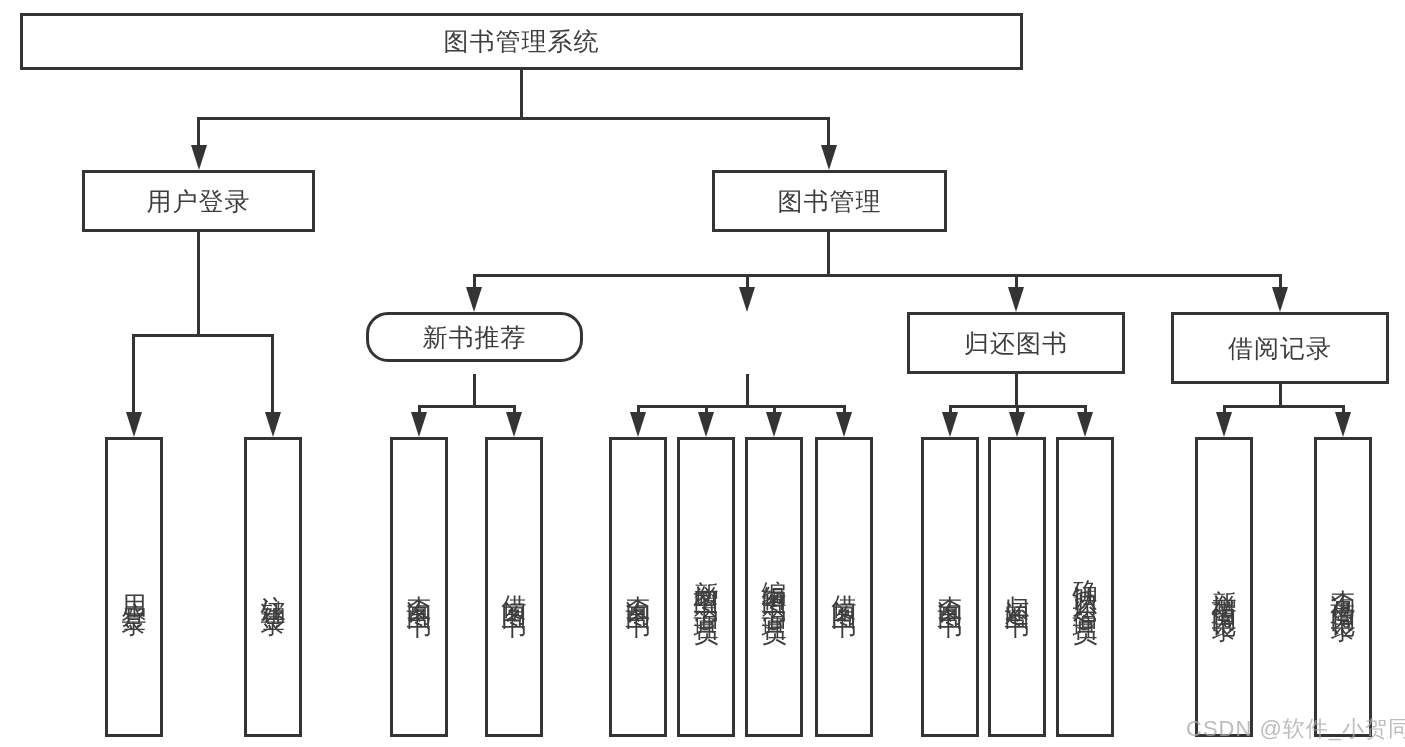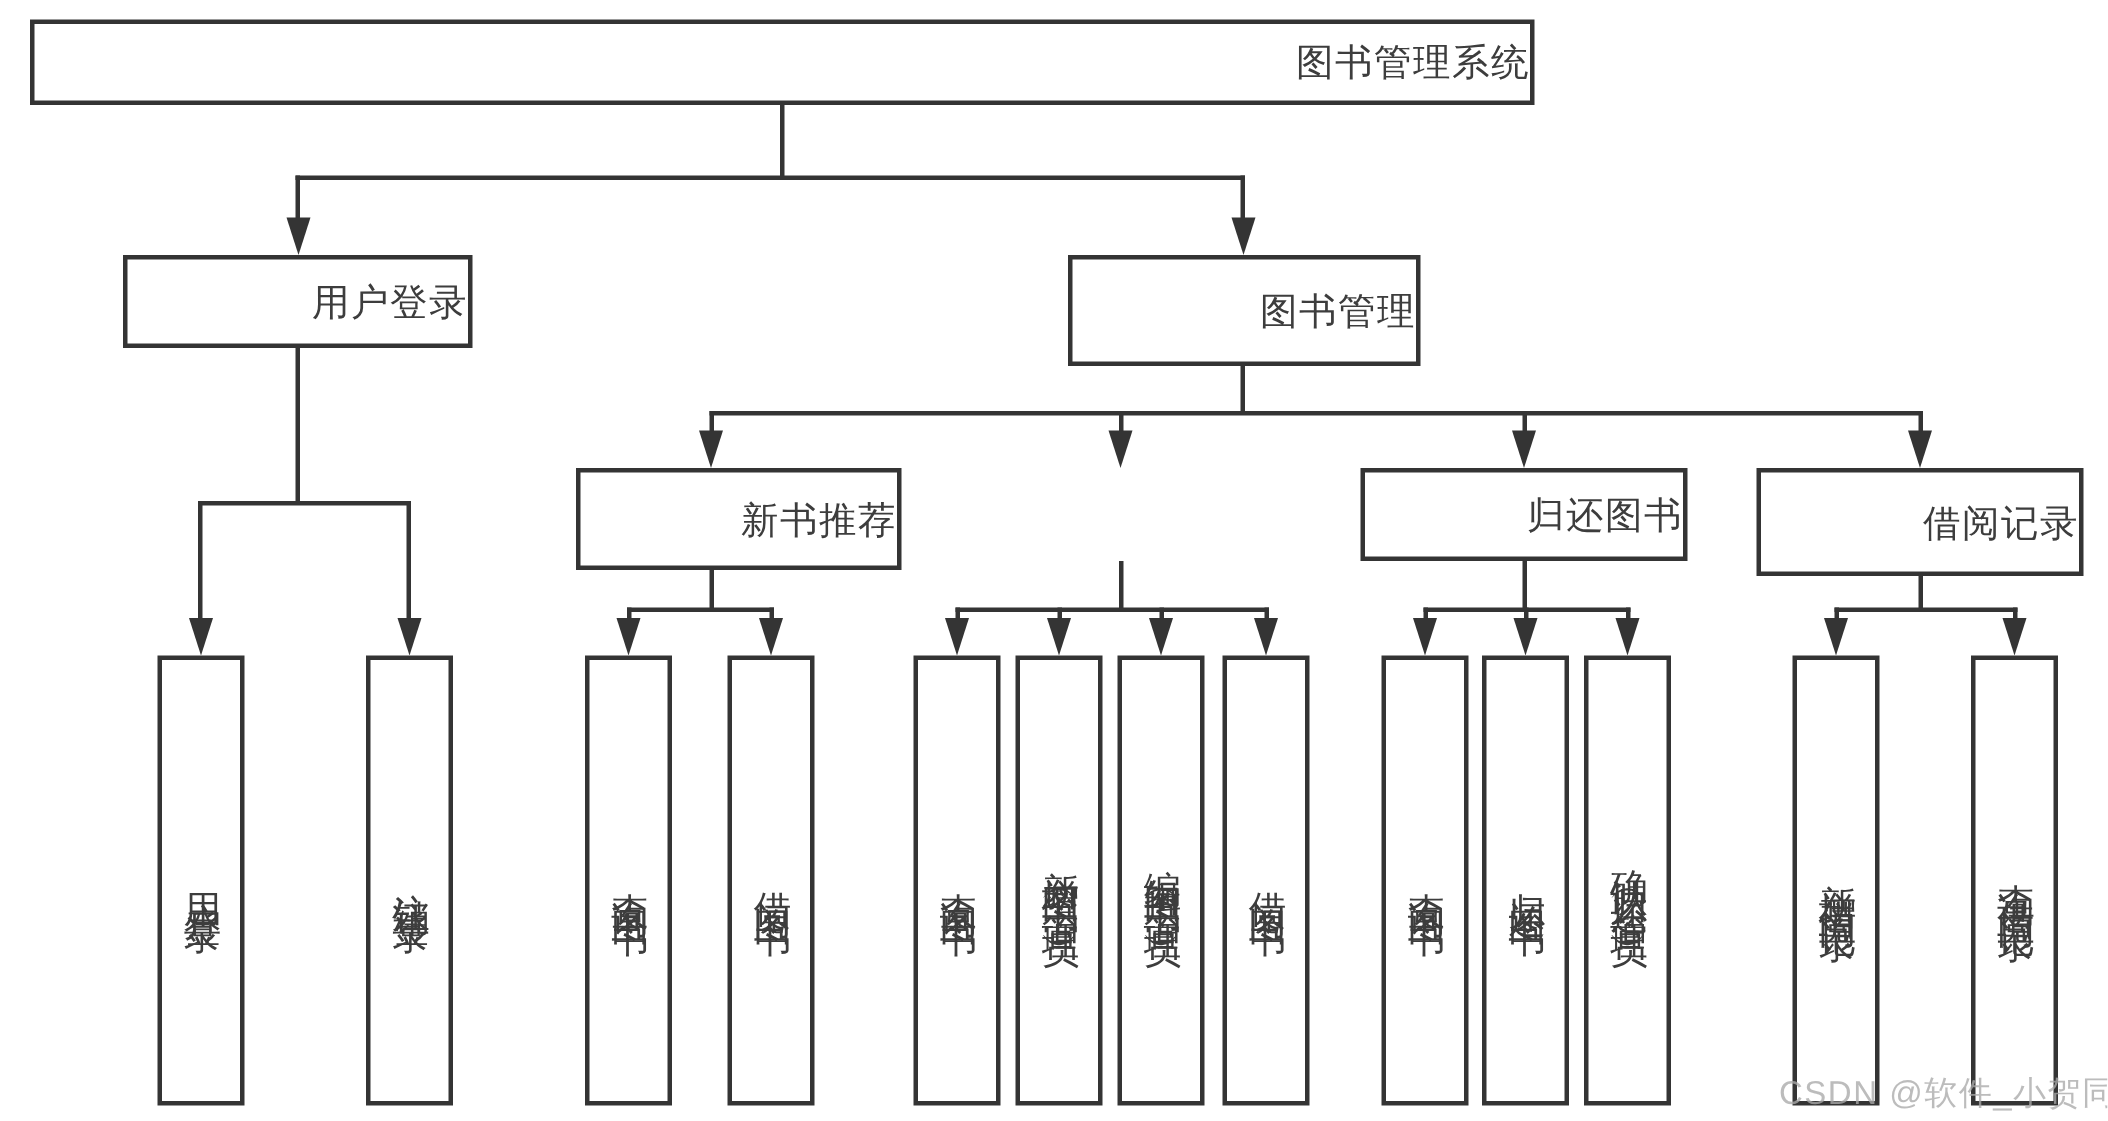"图书管理系统" .box-h { justify-content: flex-end -> none }
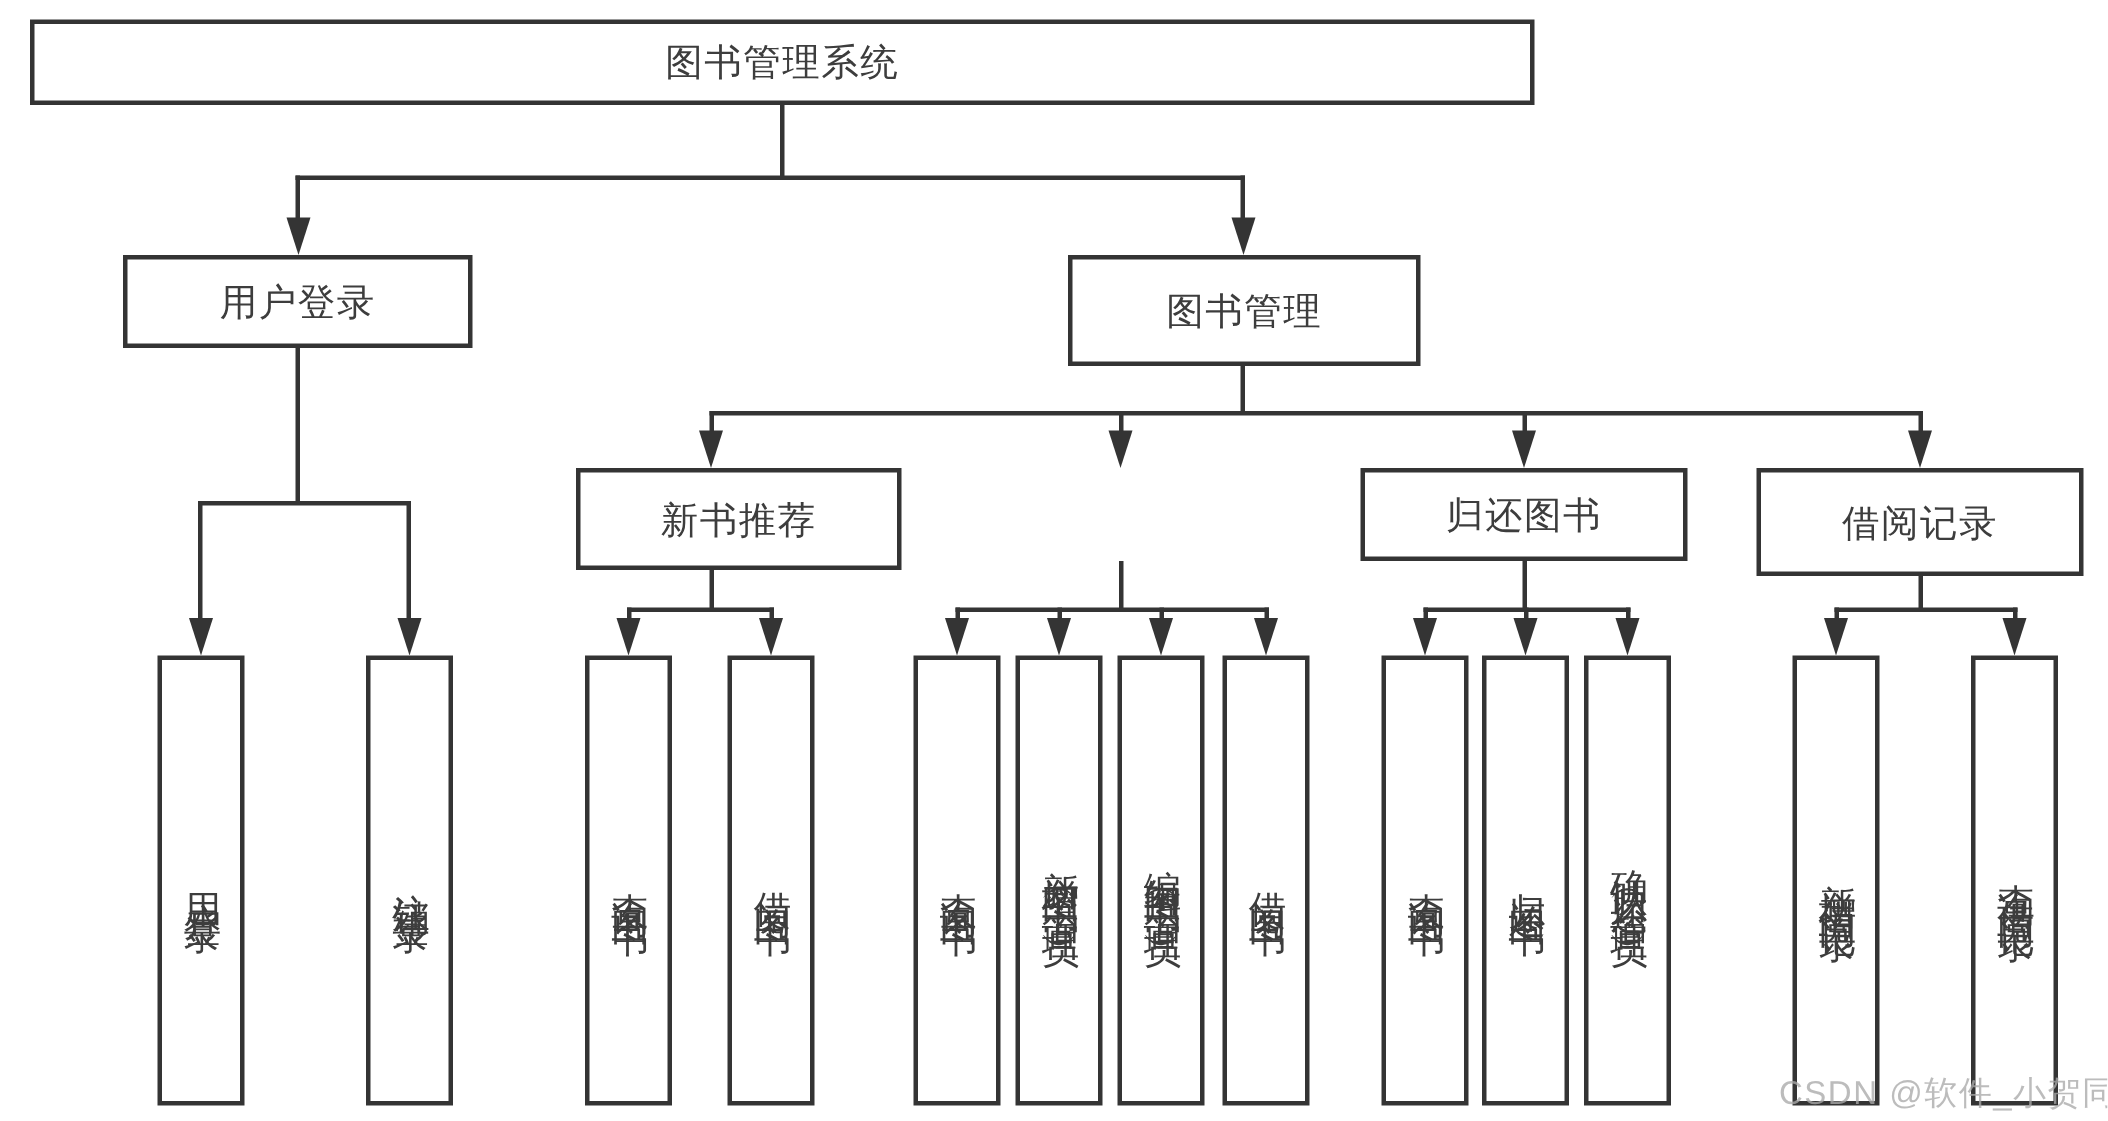"图书管理" div.box { height: 74px -> 62px }
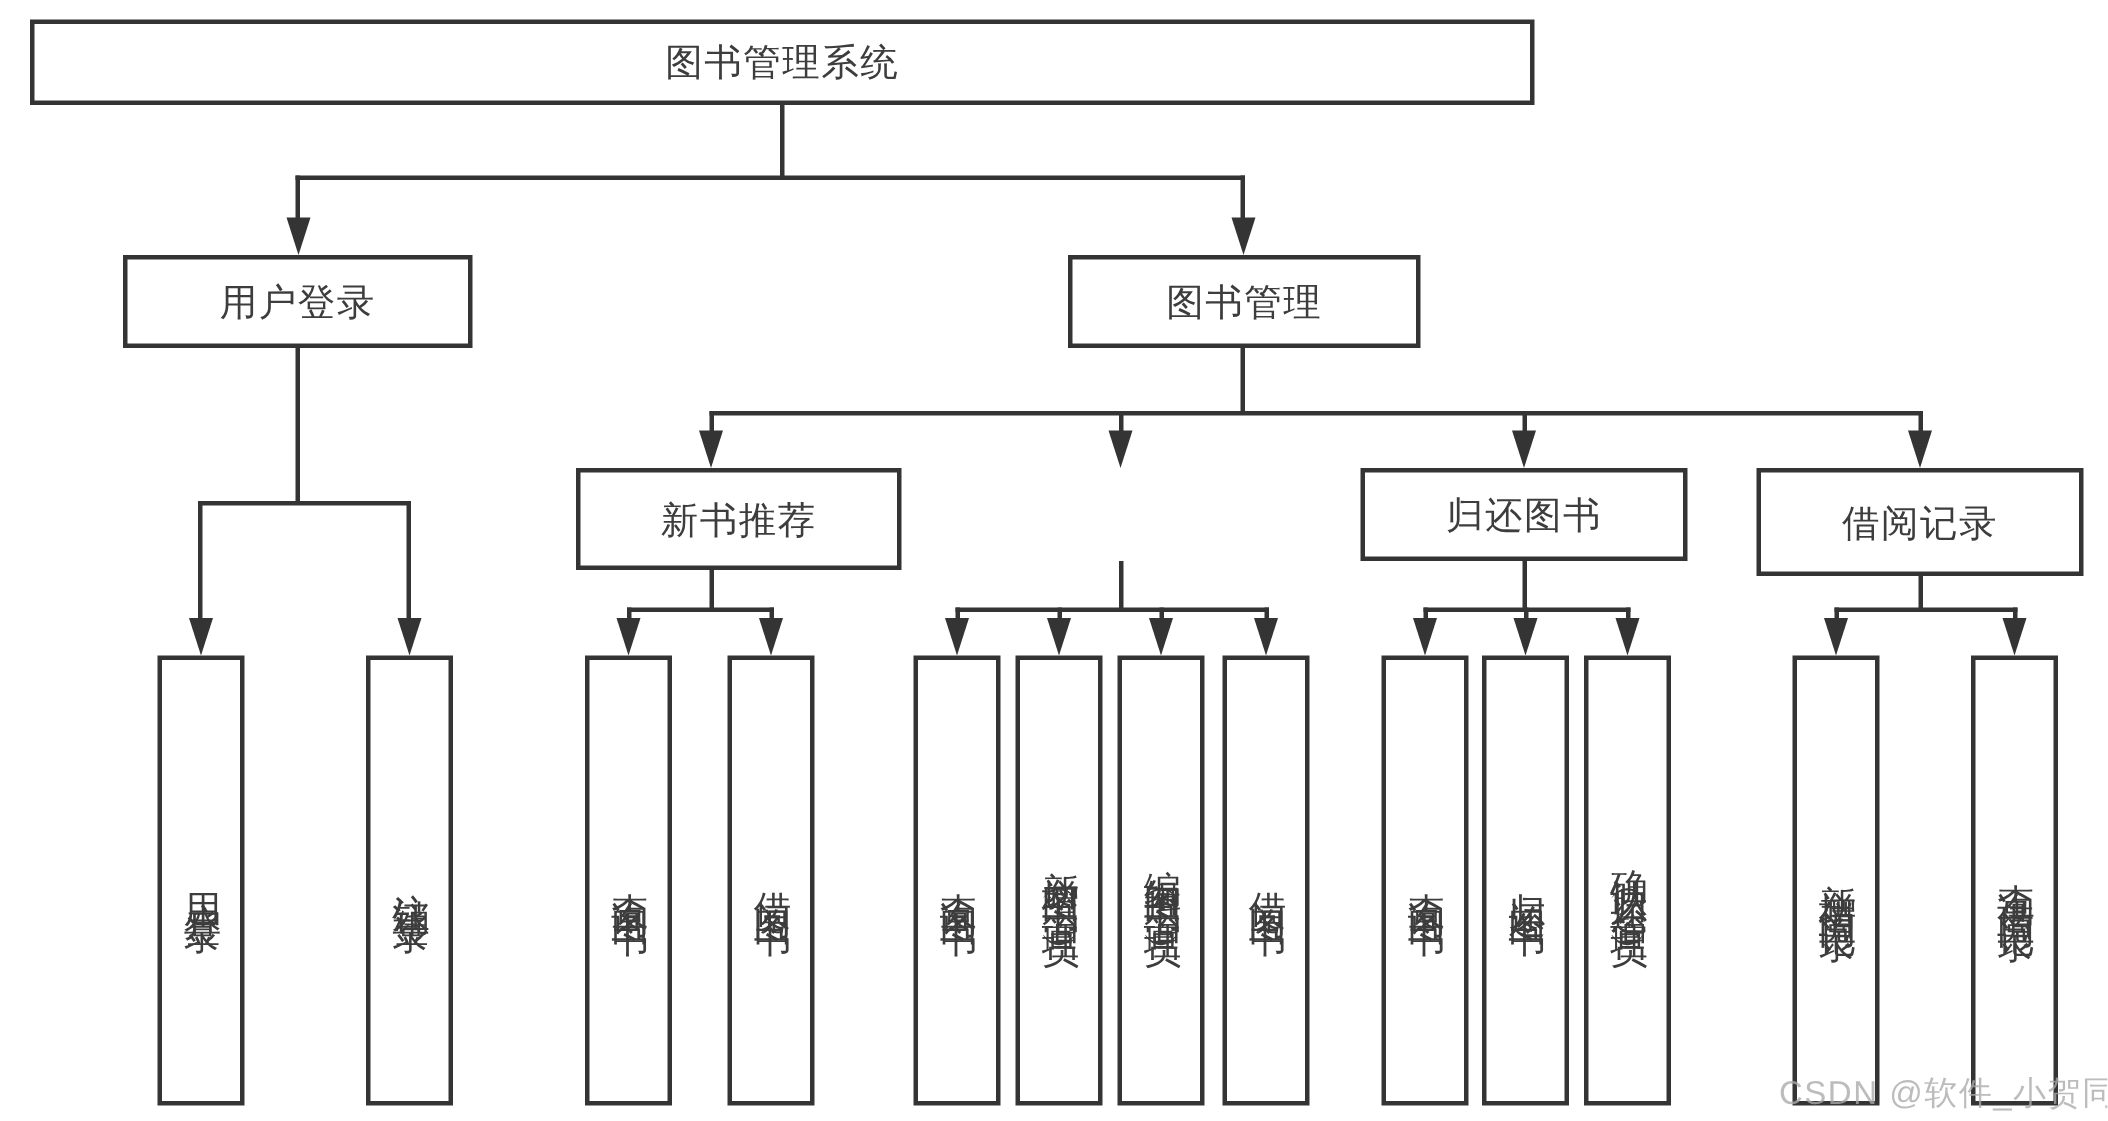"新书推荐" div.box { border-radius: none -> 22px; height: 68px -> 50px; left: 384px -> 366px }
